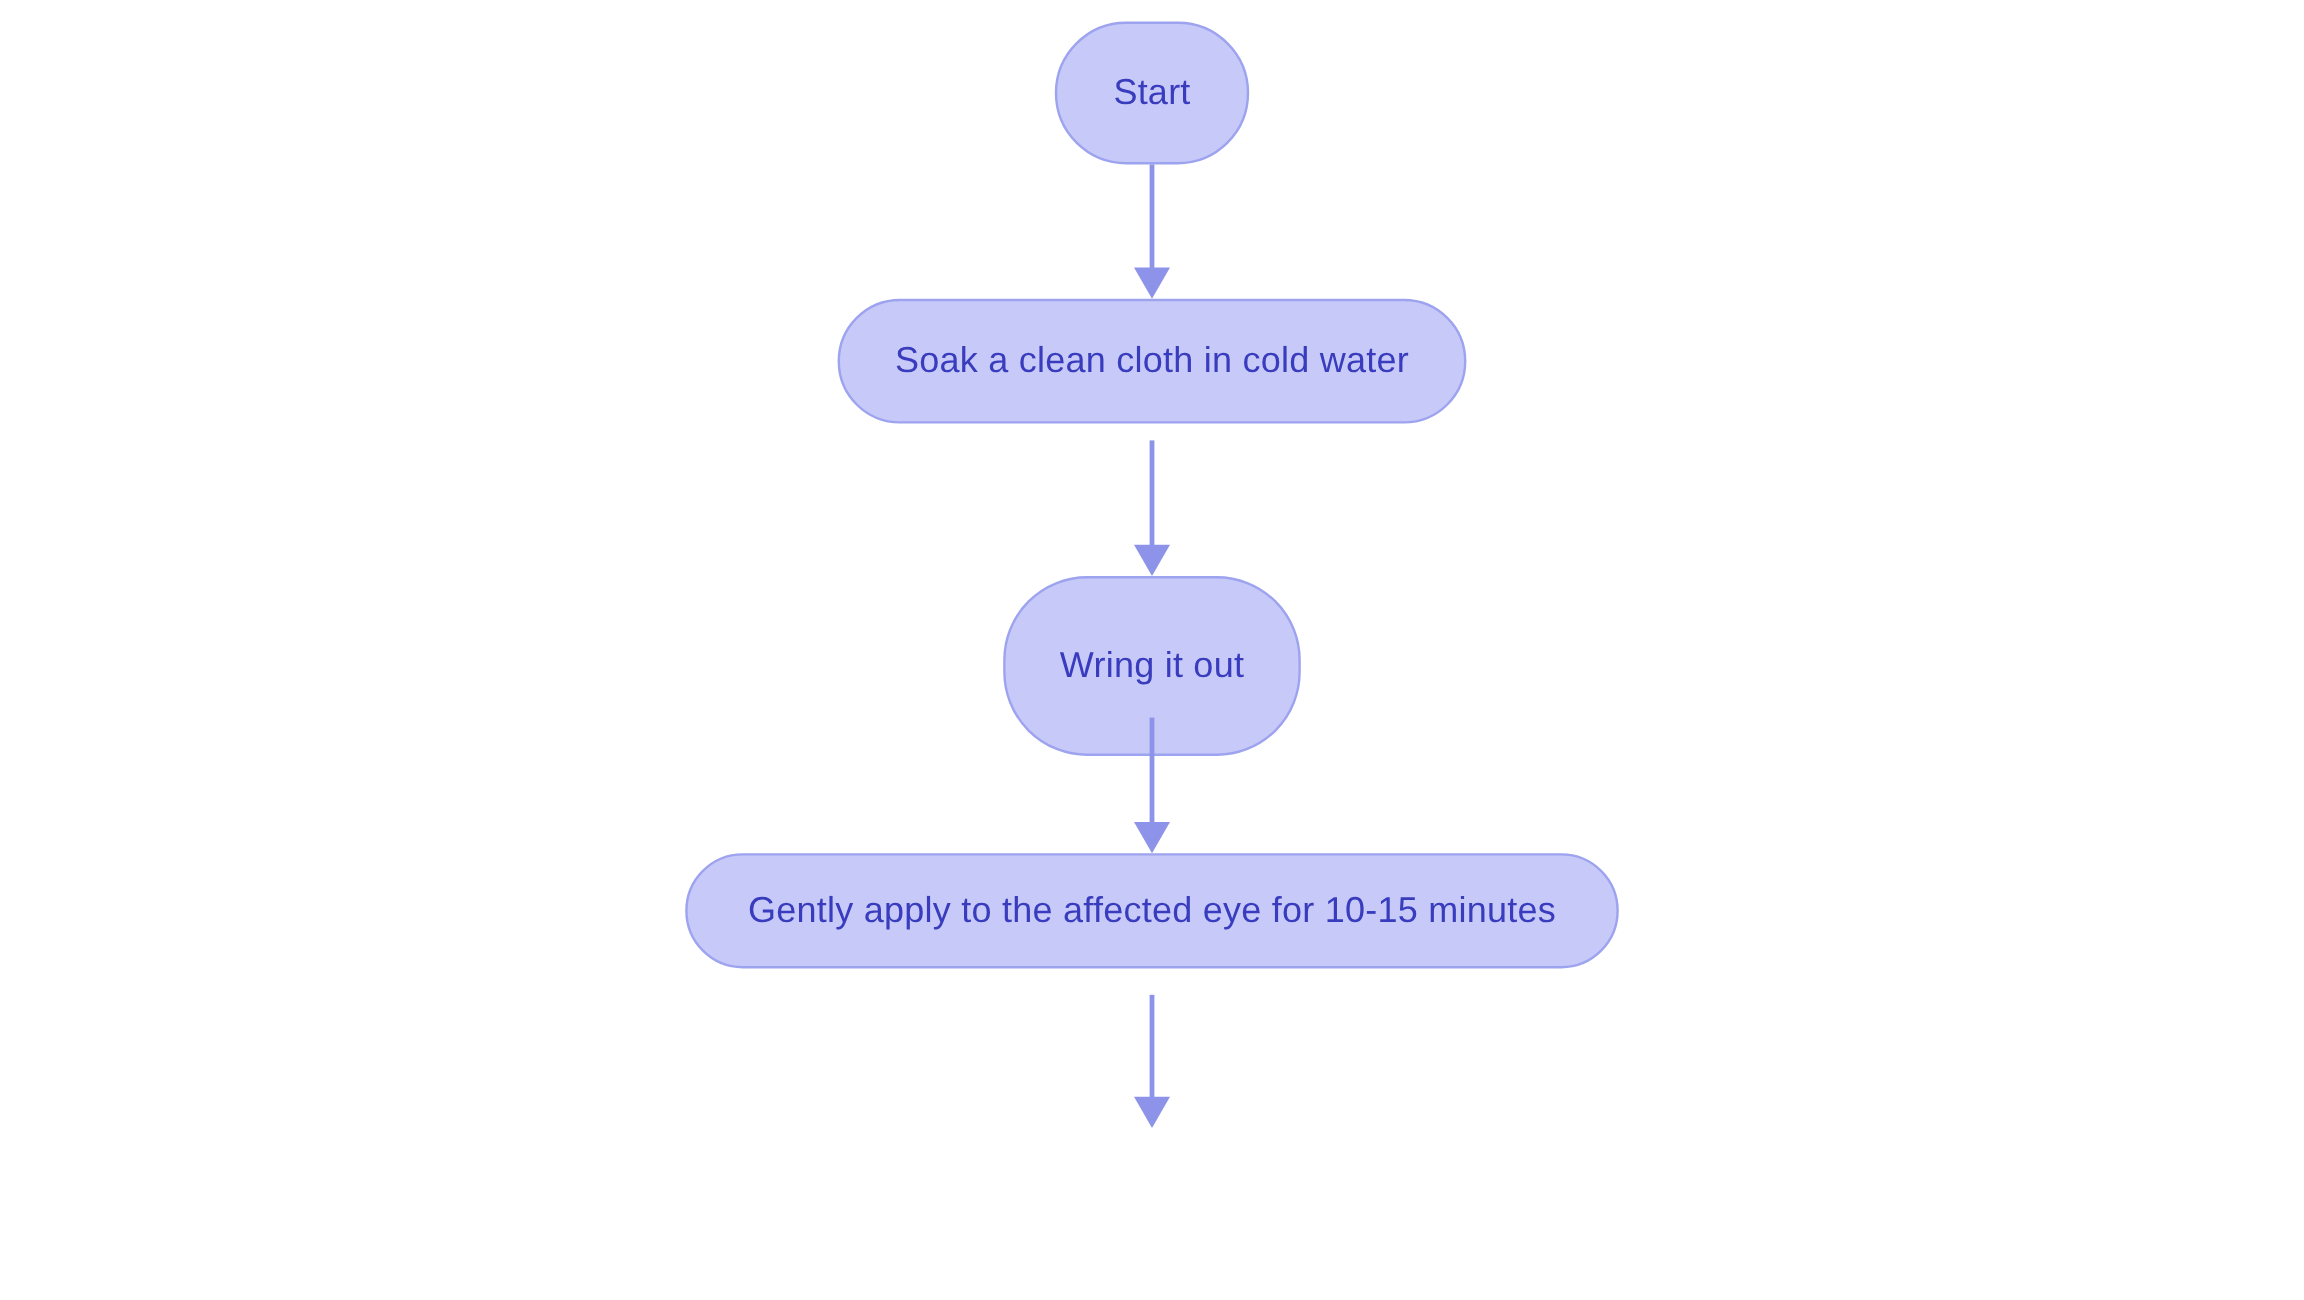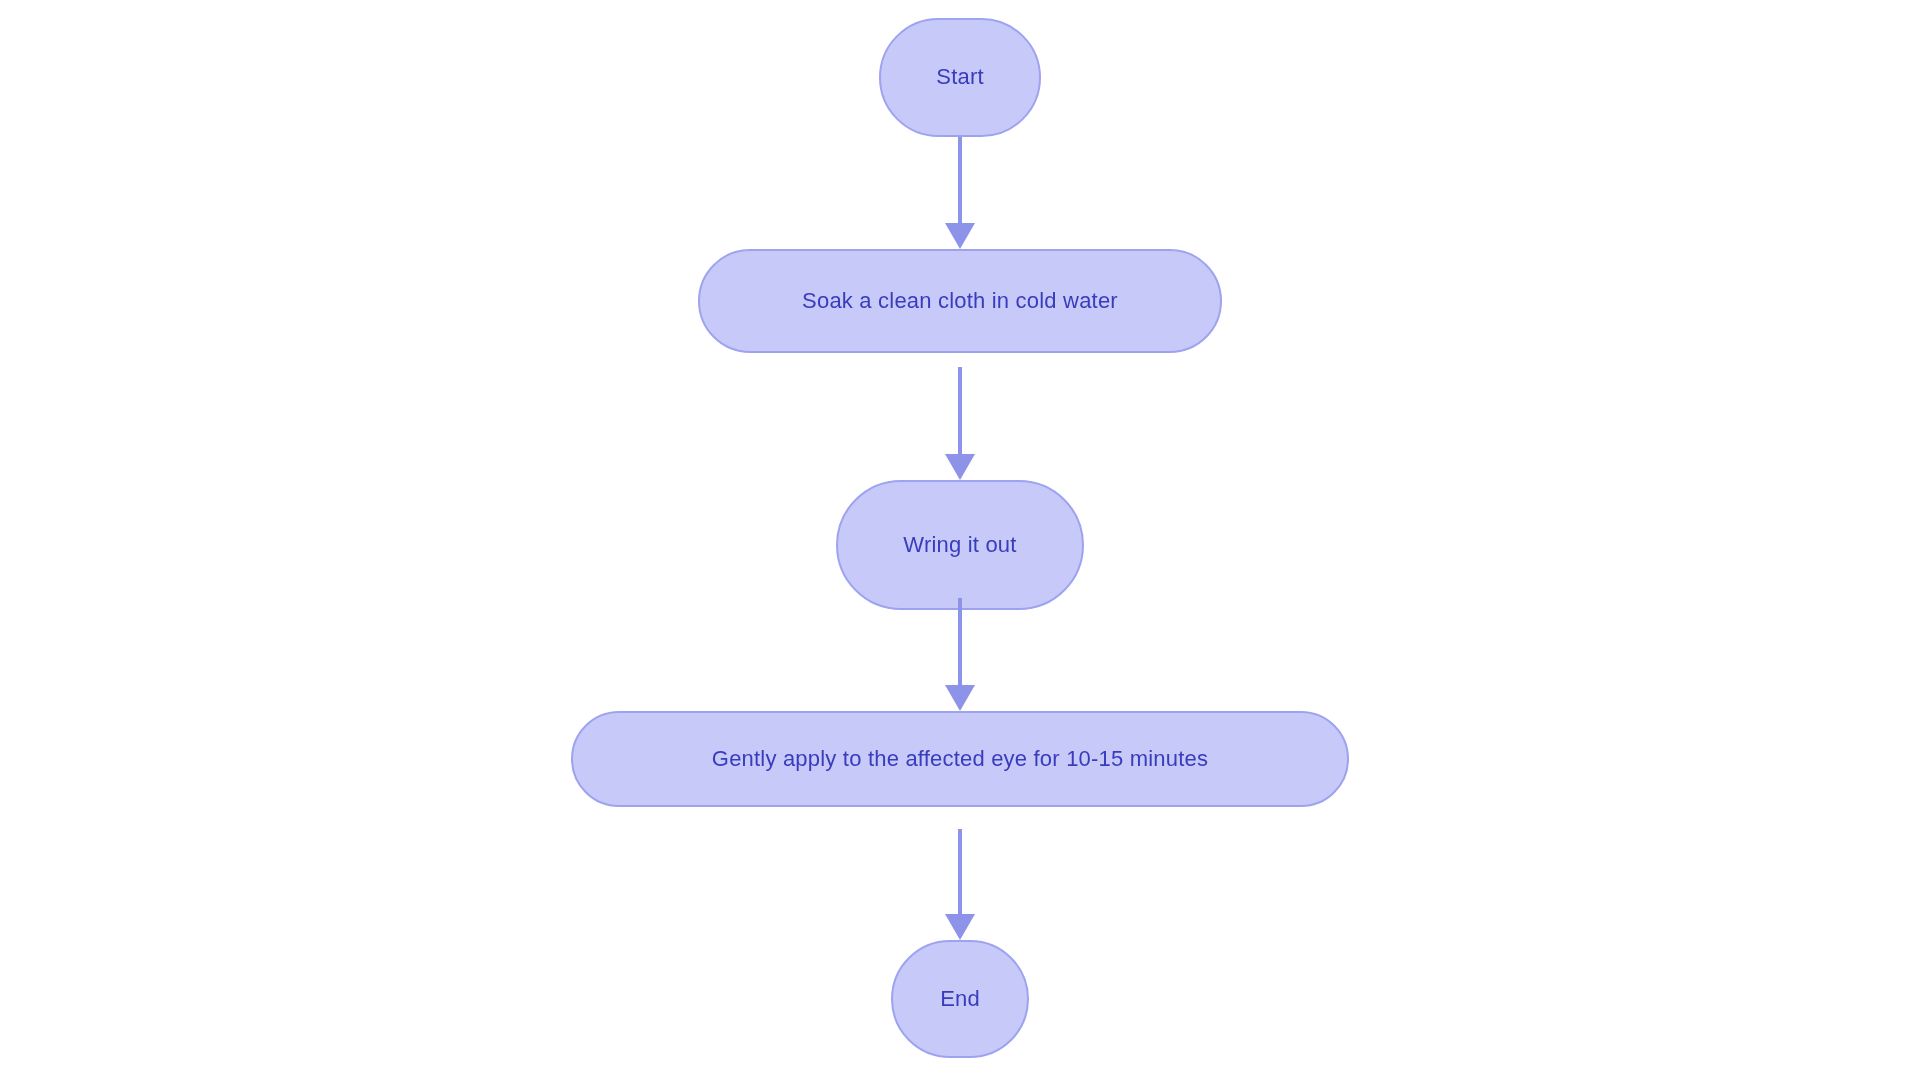"Start" .node { font-size: 22px -> 30px }
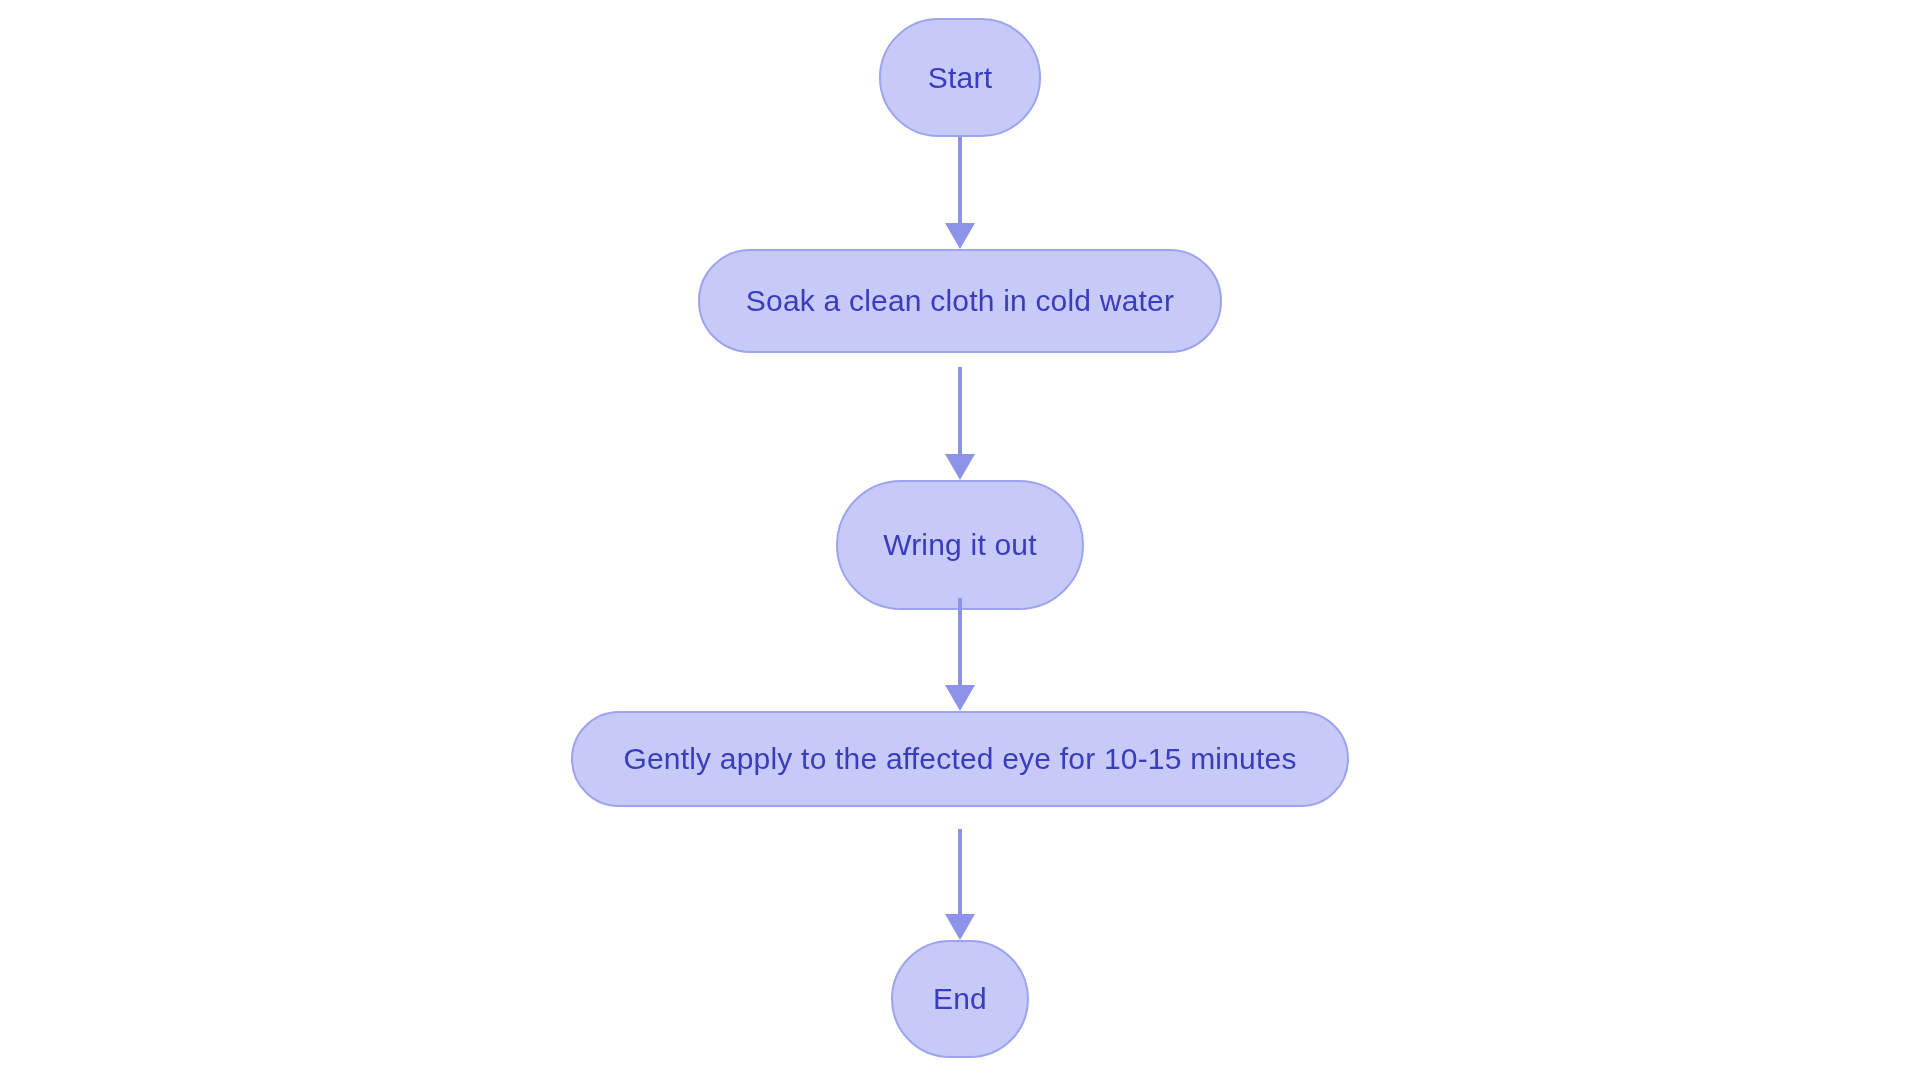"Wring it out" .node-step2 { height: 130px -> 150px }
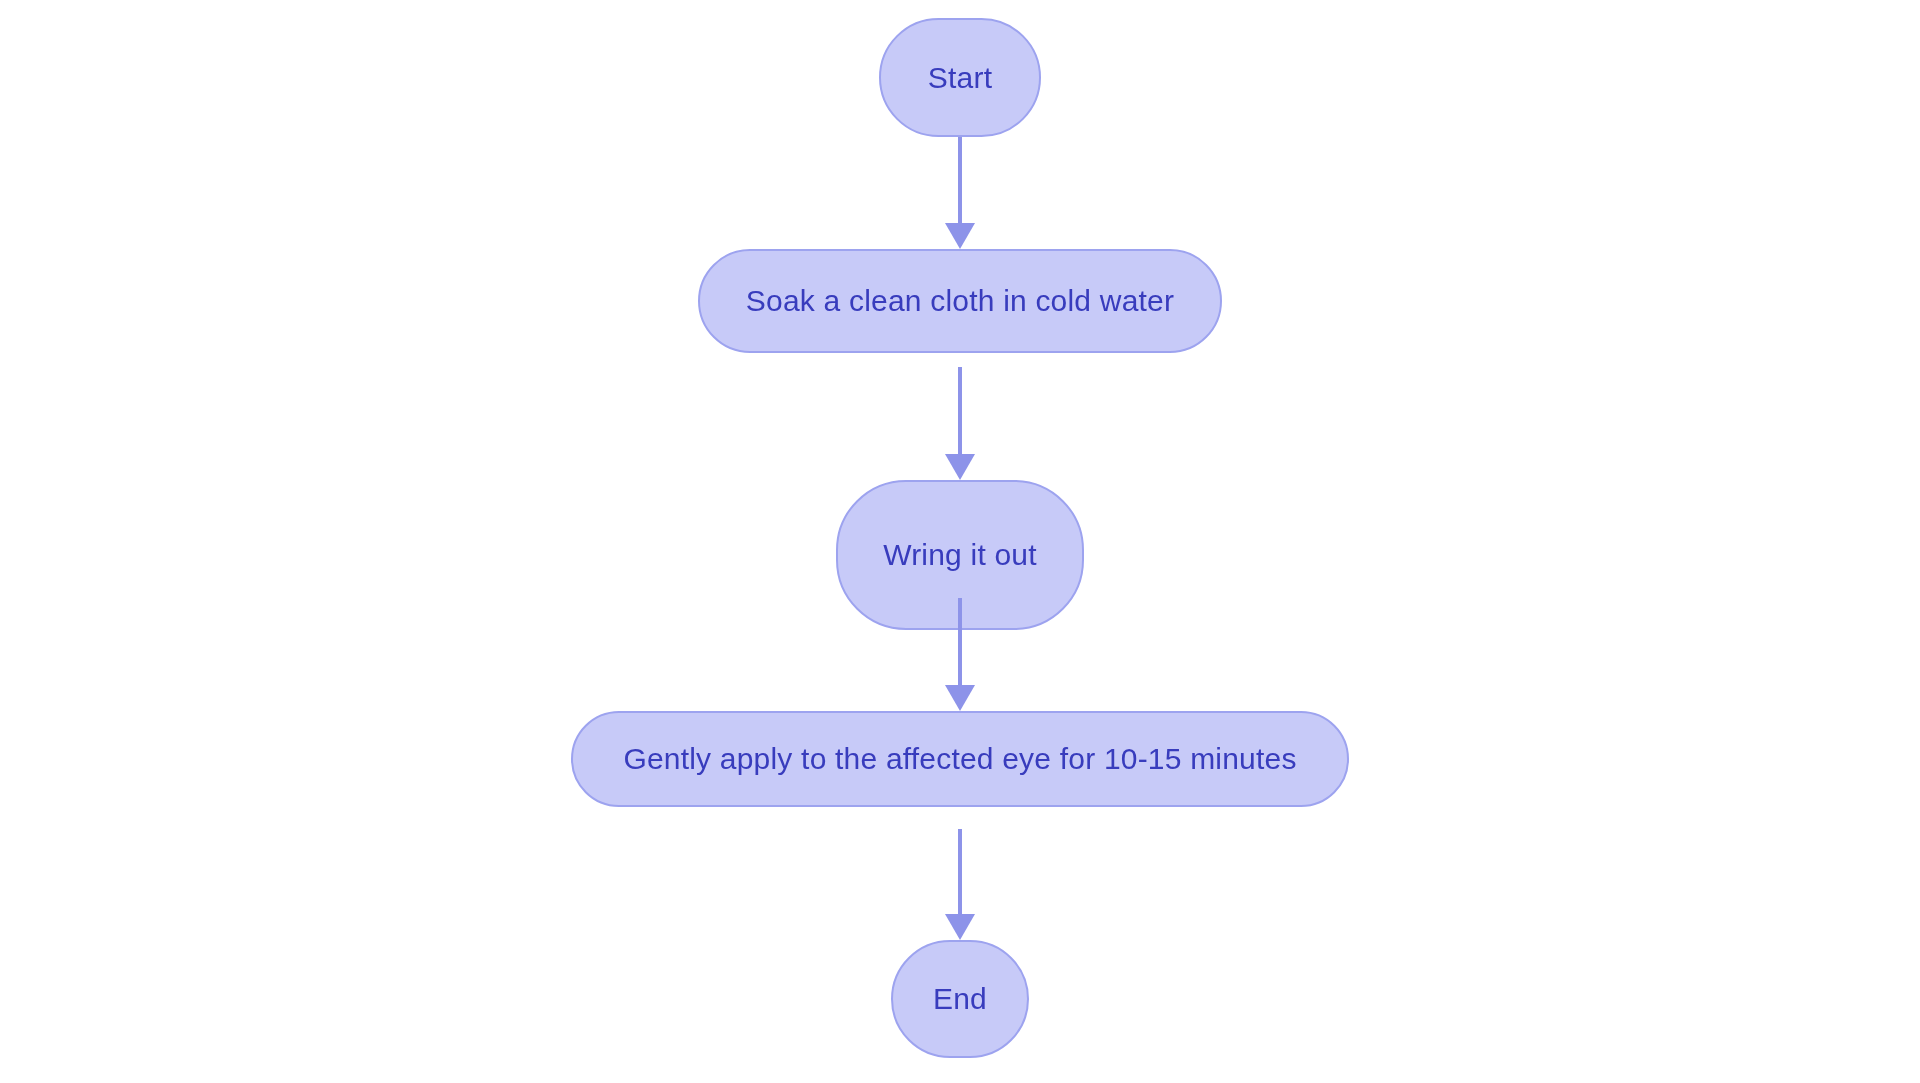"End" div.node { html: <div> <span>End</span> </div> -> none }
